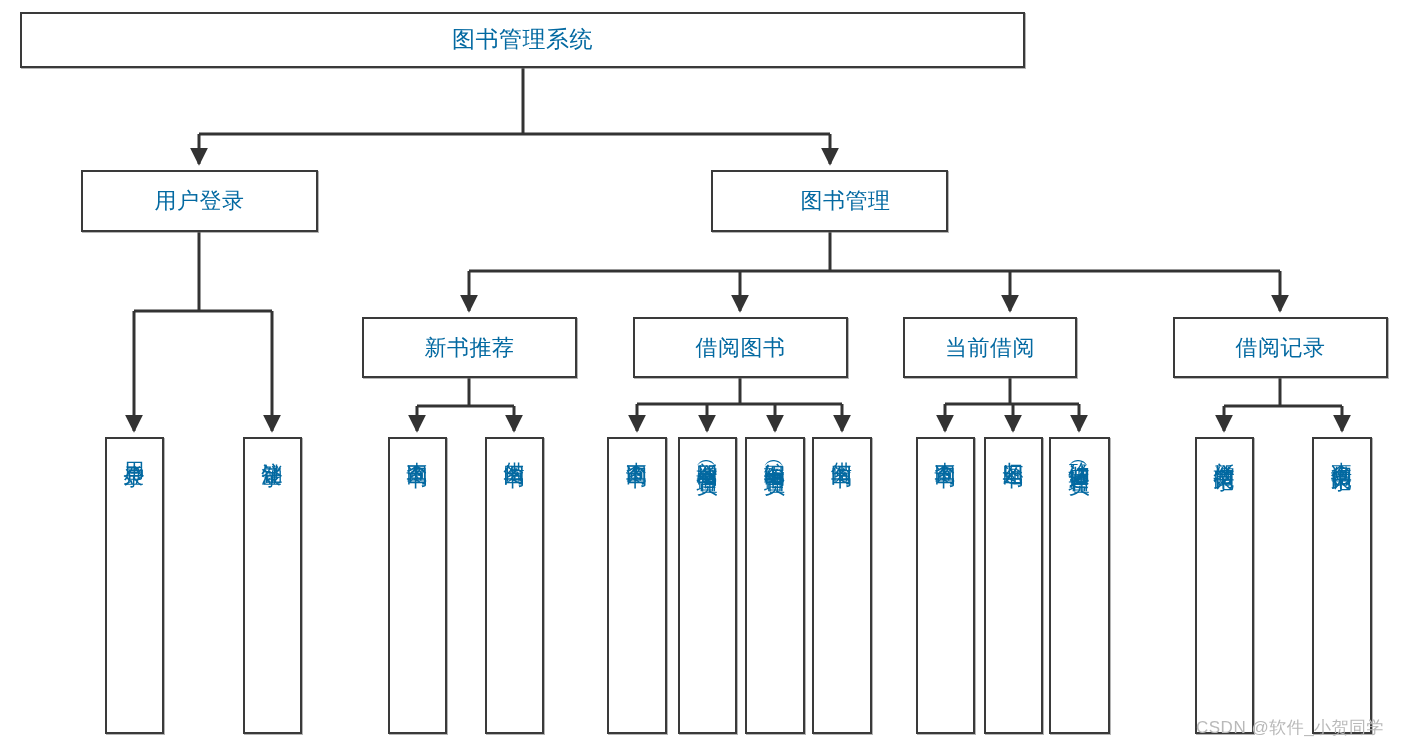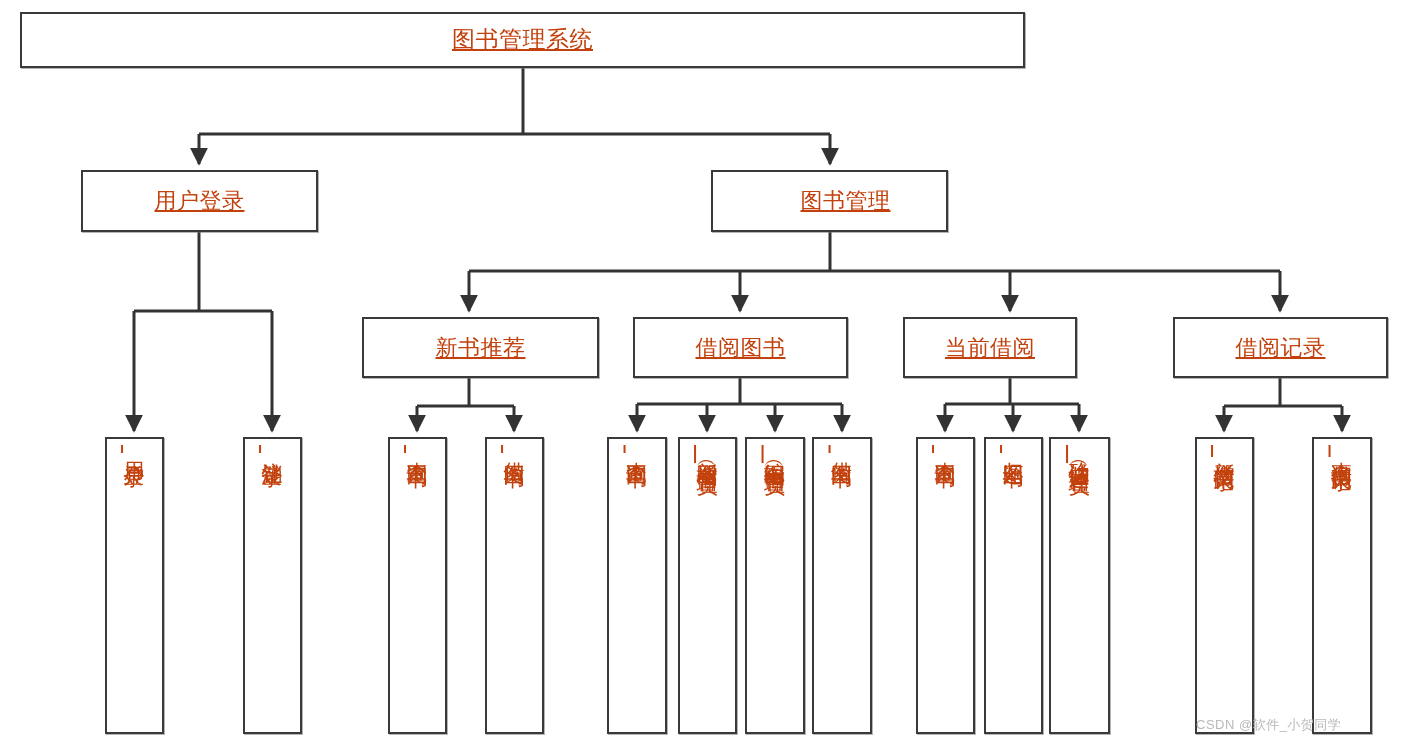"图书管理系统" .node .label { color: #c2410c -> #0369a1; text-decoration: underline -> none }
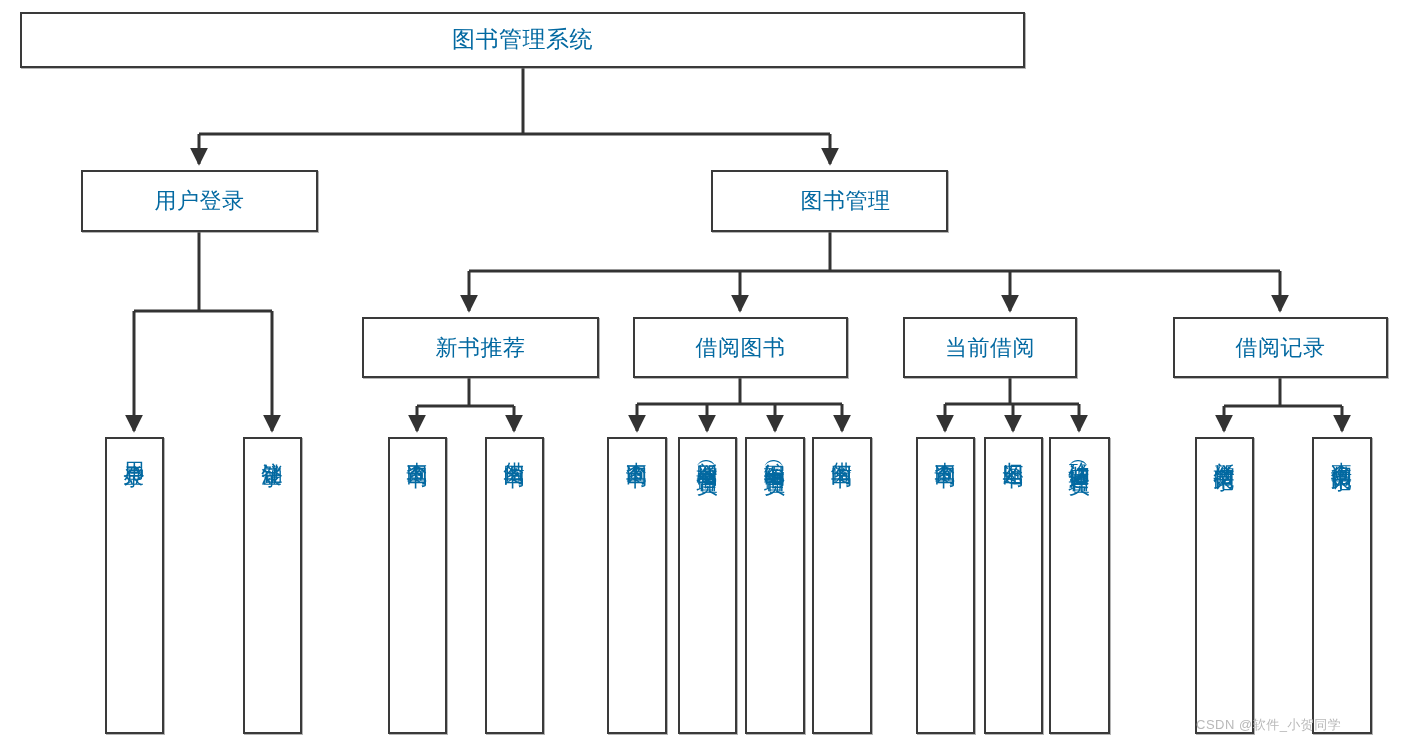"新书推荐" div.node { width: 237px -> 215px }
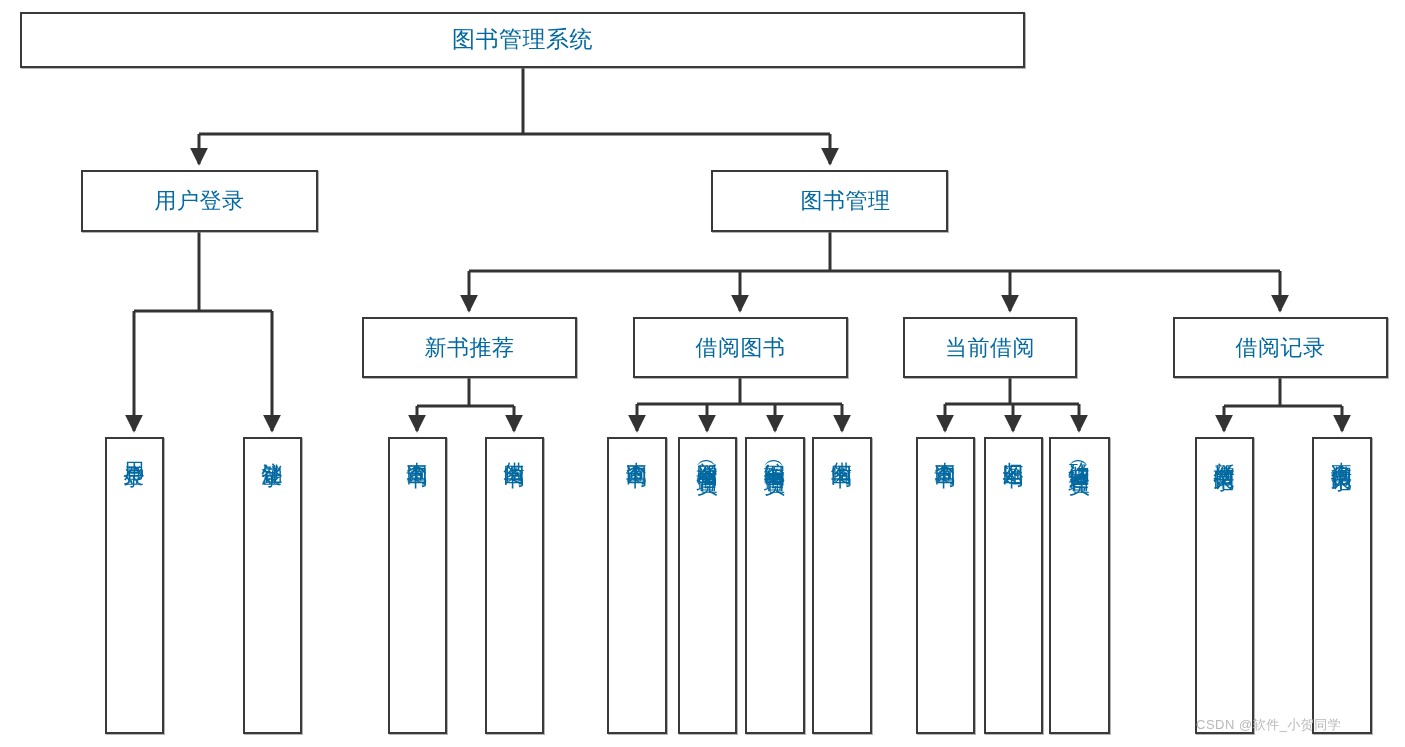"CSDN @软件_小贺同学" .watermark { font-size: 13px -> 17px }
